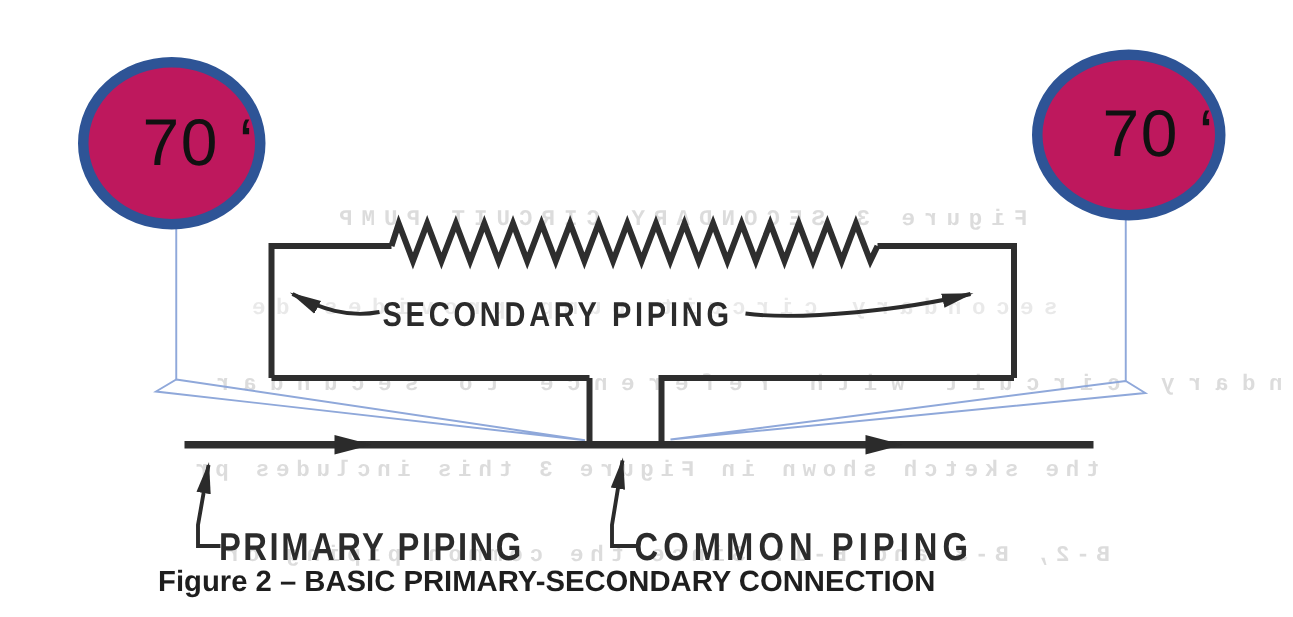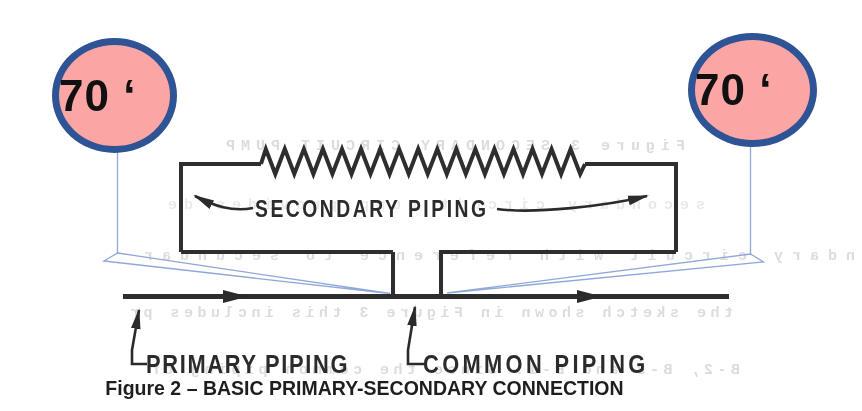"70 ‘" .callout { background: #fca5a5 -> #be185d; font-weight: bold -> none; justify-content: flex-start -> flex-end }
